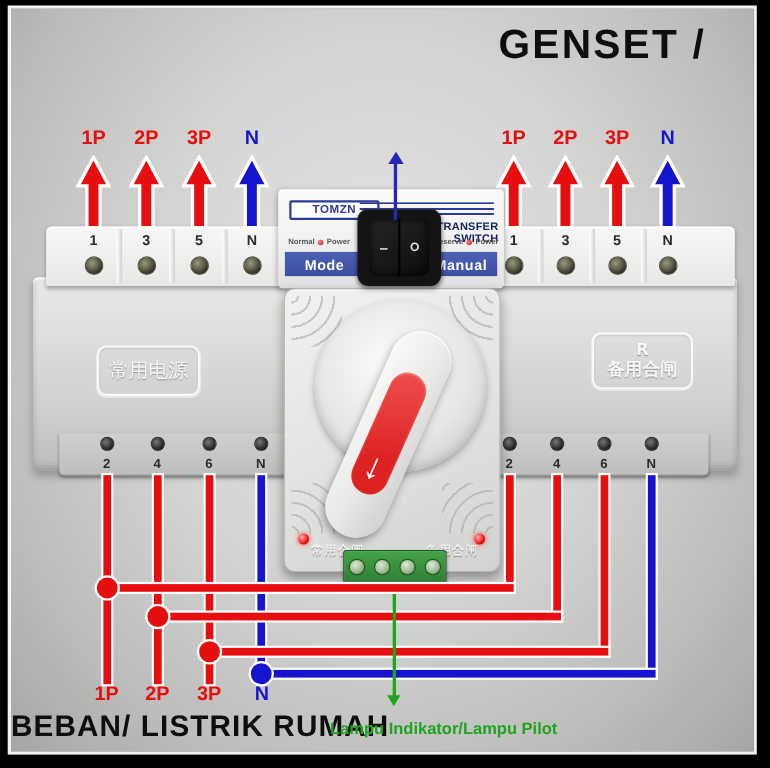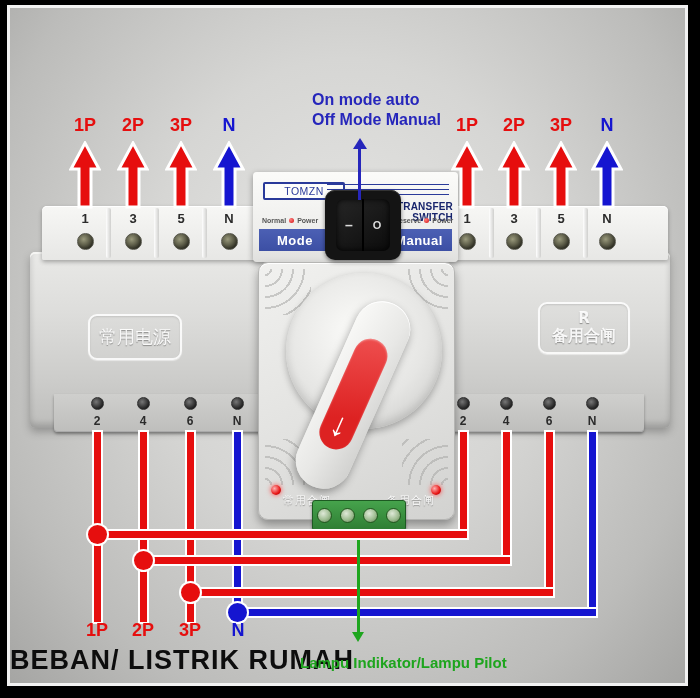"GENSET /" div.abs { html: none -> <div>GENSET /</div> }
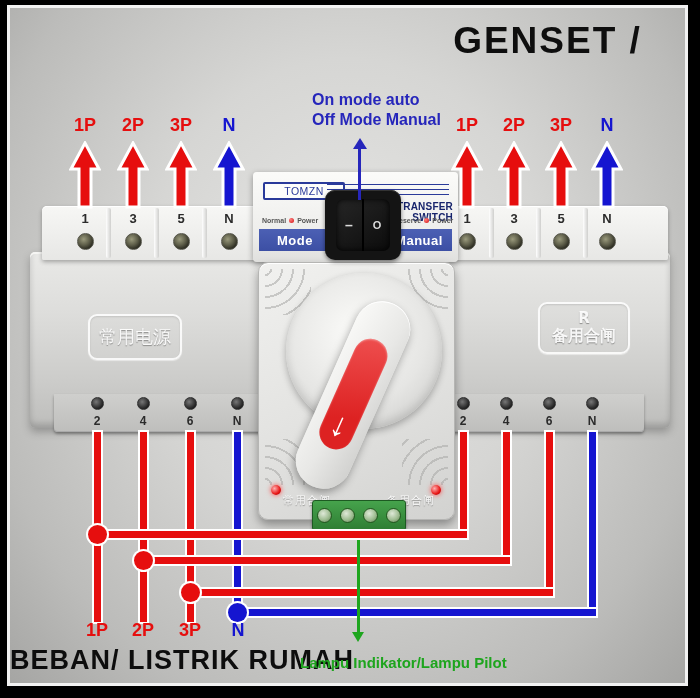"On mode auto" div.abs { html: <div> <div>On mode auto</div> <div>Off Mode Manual</div> </div> -> none }
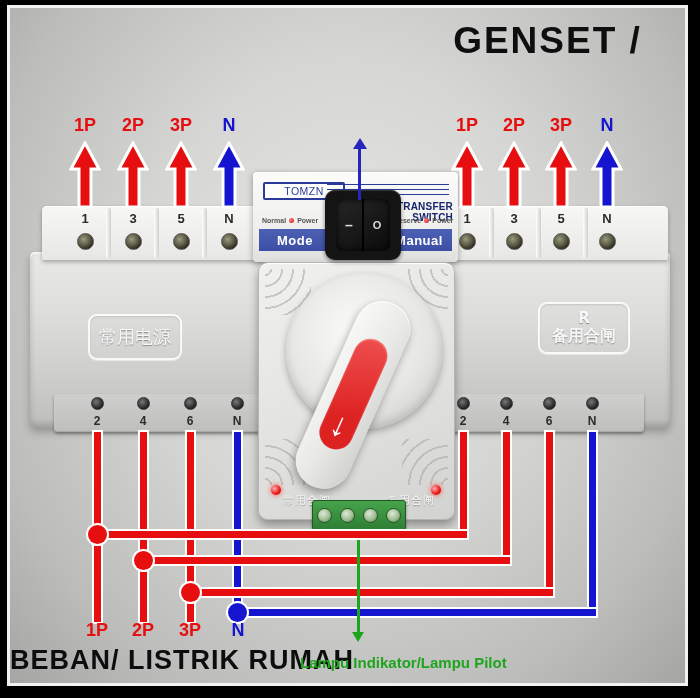"TOMZN" .tomzn-box { font-weight: 400 -> 700 }
